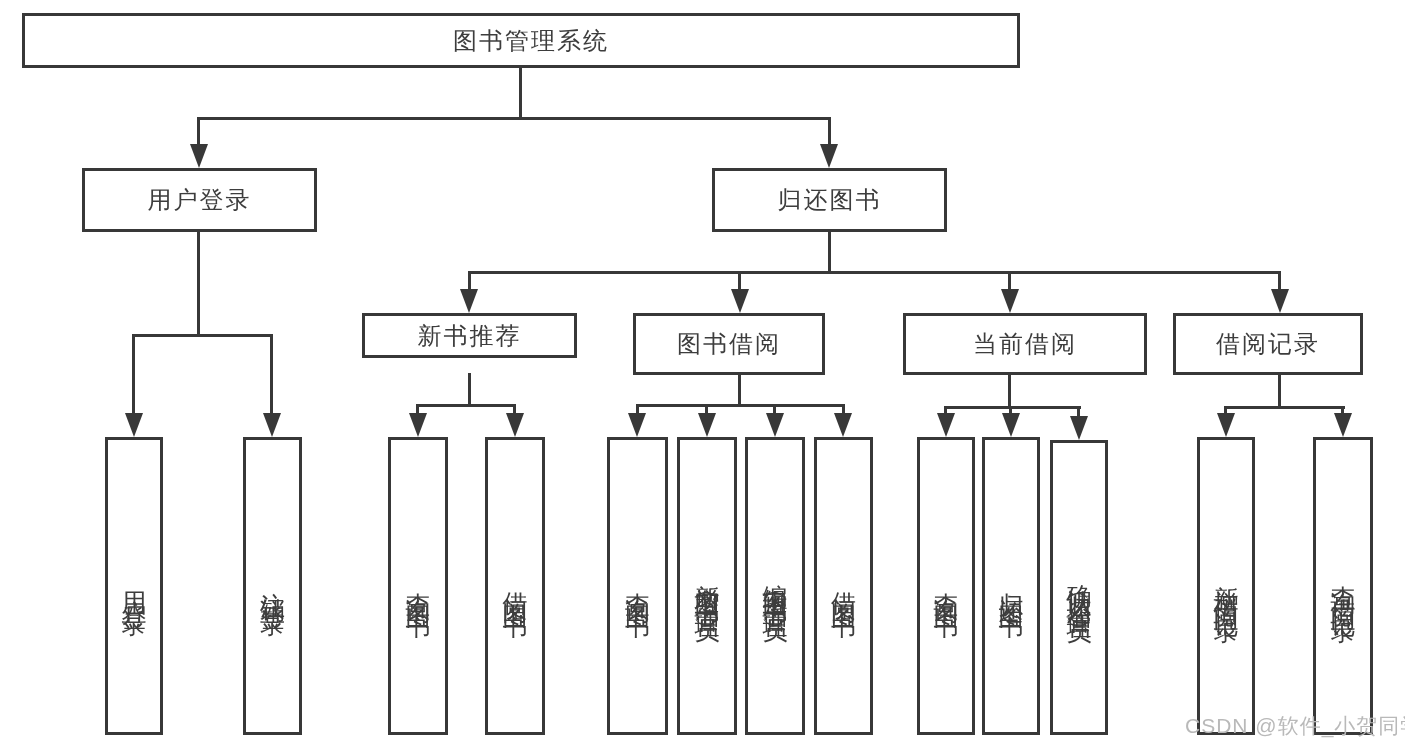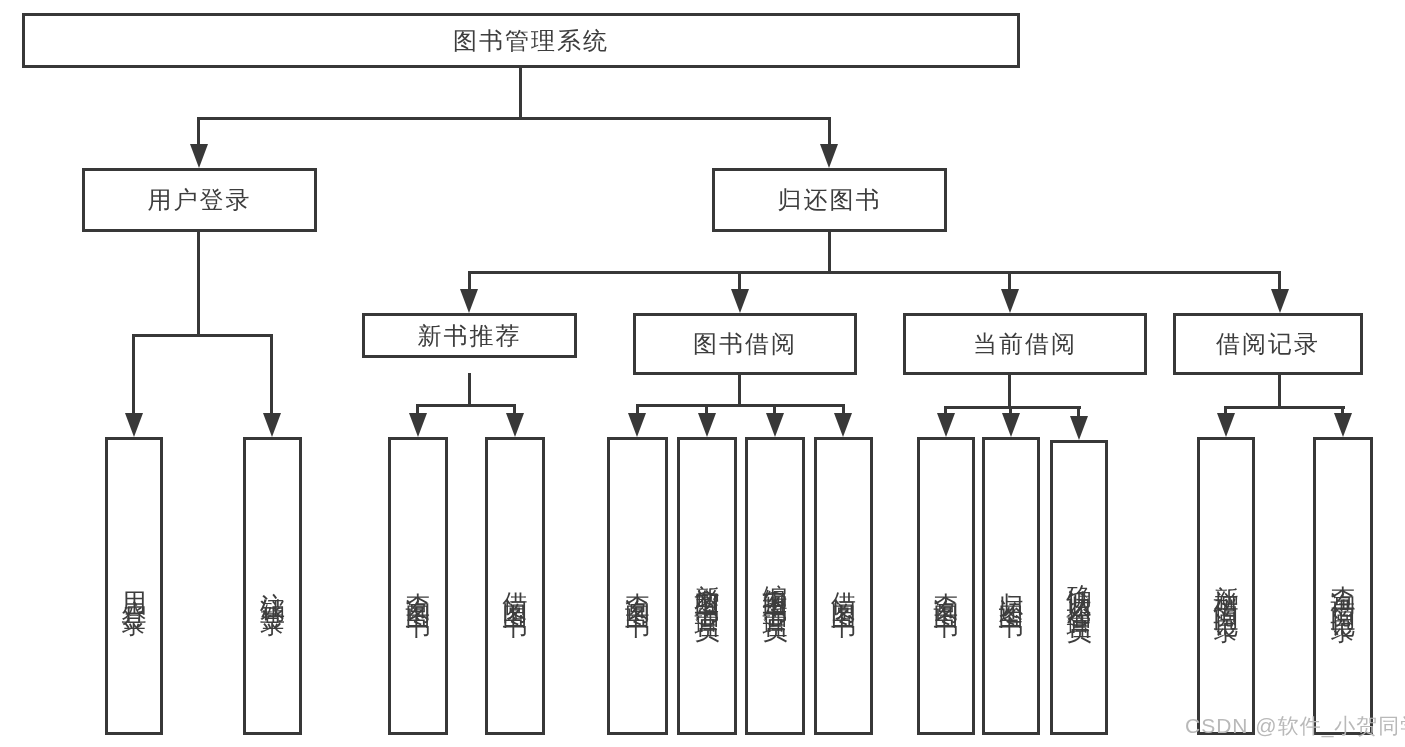"图书借阅" div.box { width: 224px -> 192px }
